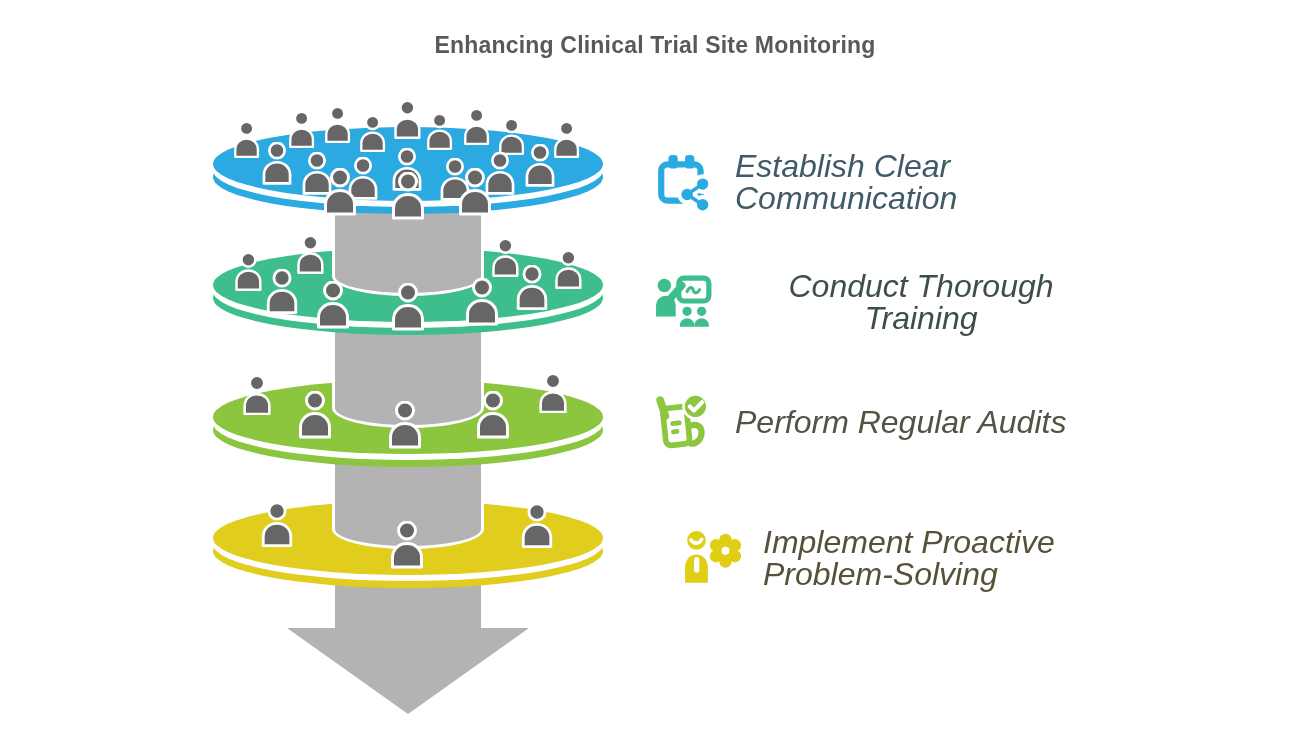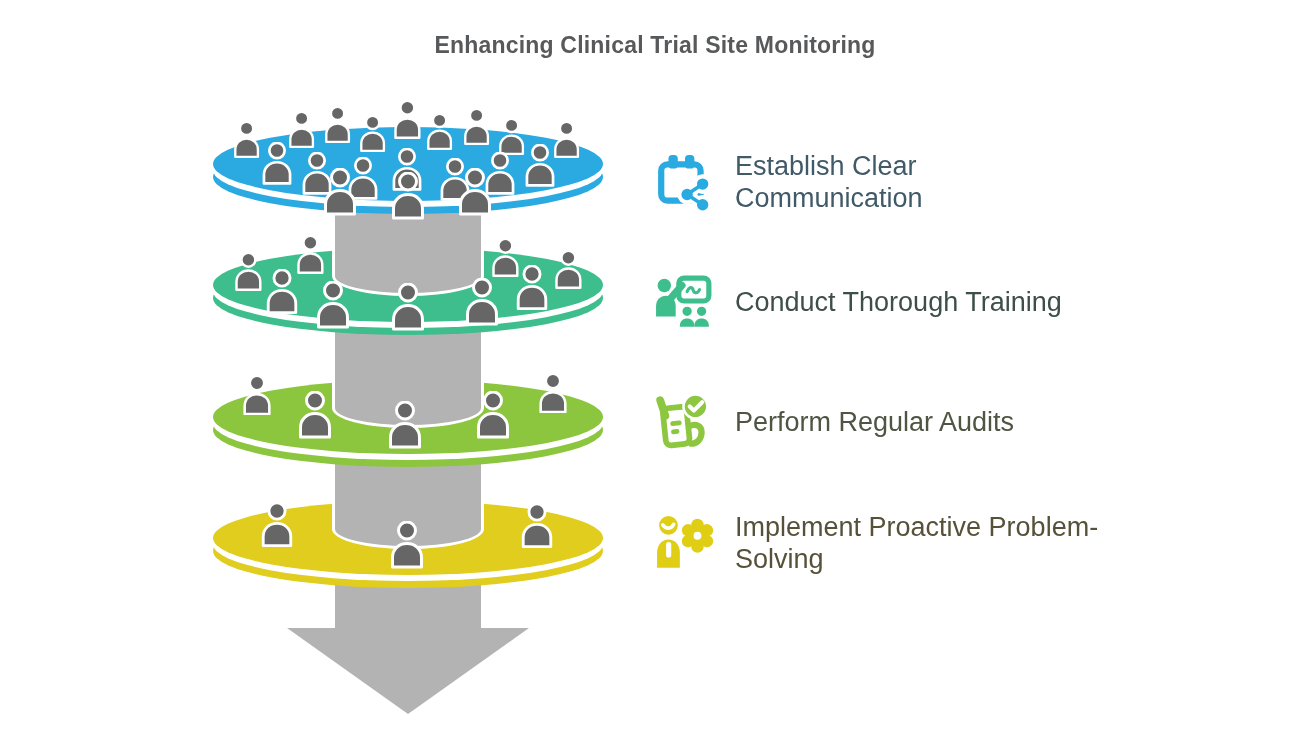"Establish Clear Communication" .ltext { font-size: 27px -> 32px; font-style: none -> italic }
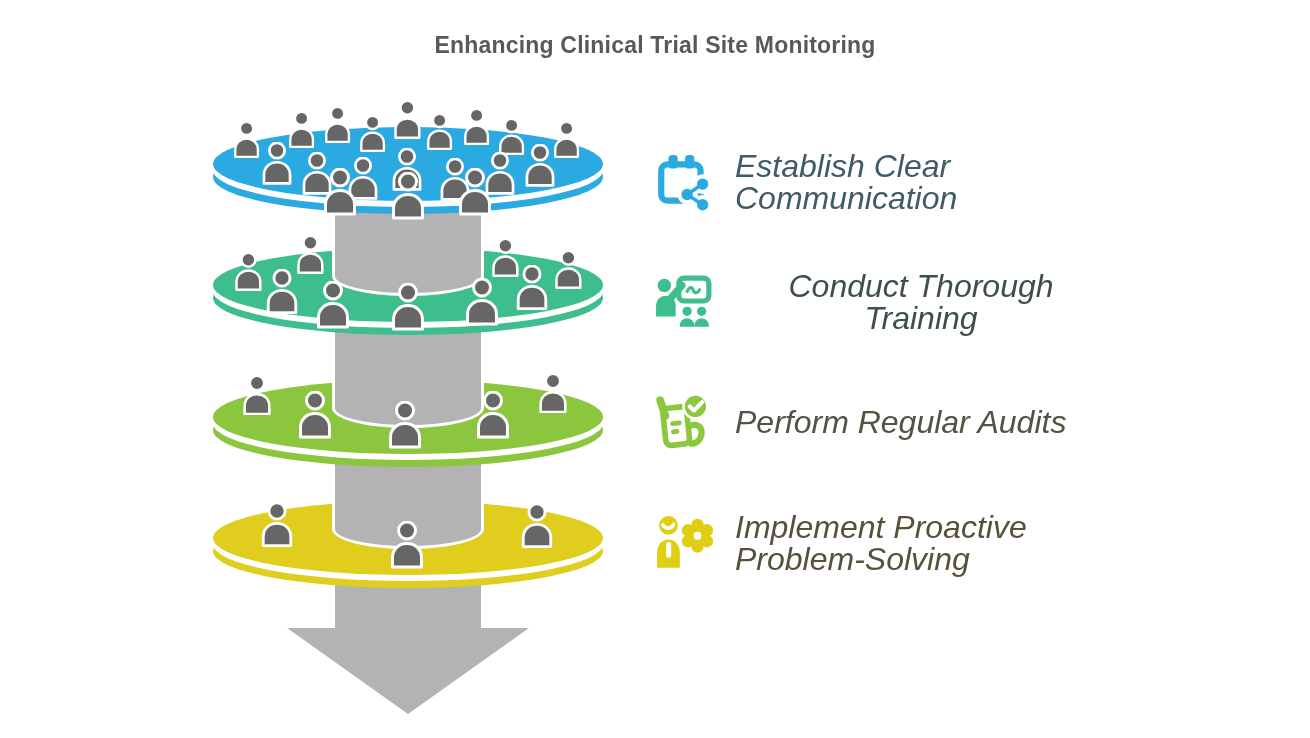"Implement Proactive Problem-Solving" div.legend-row { justify-content: none -> flex-end; top: 500px -> 515px }
